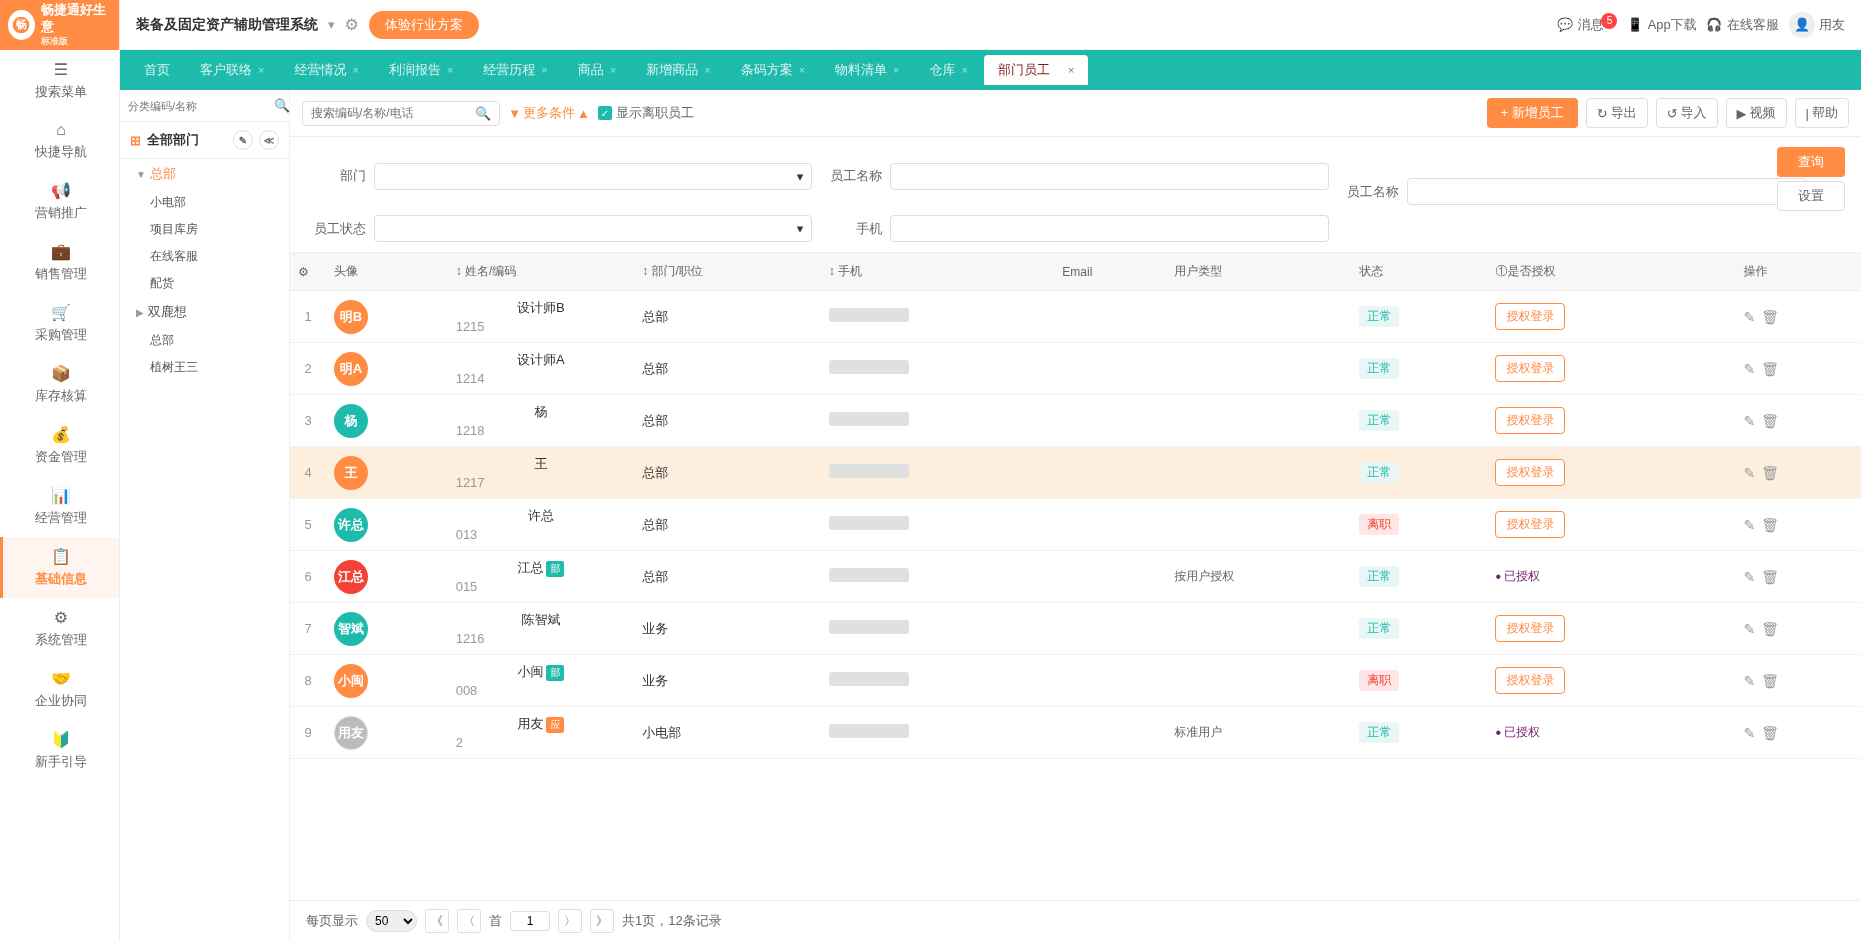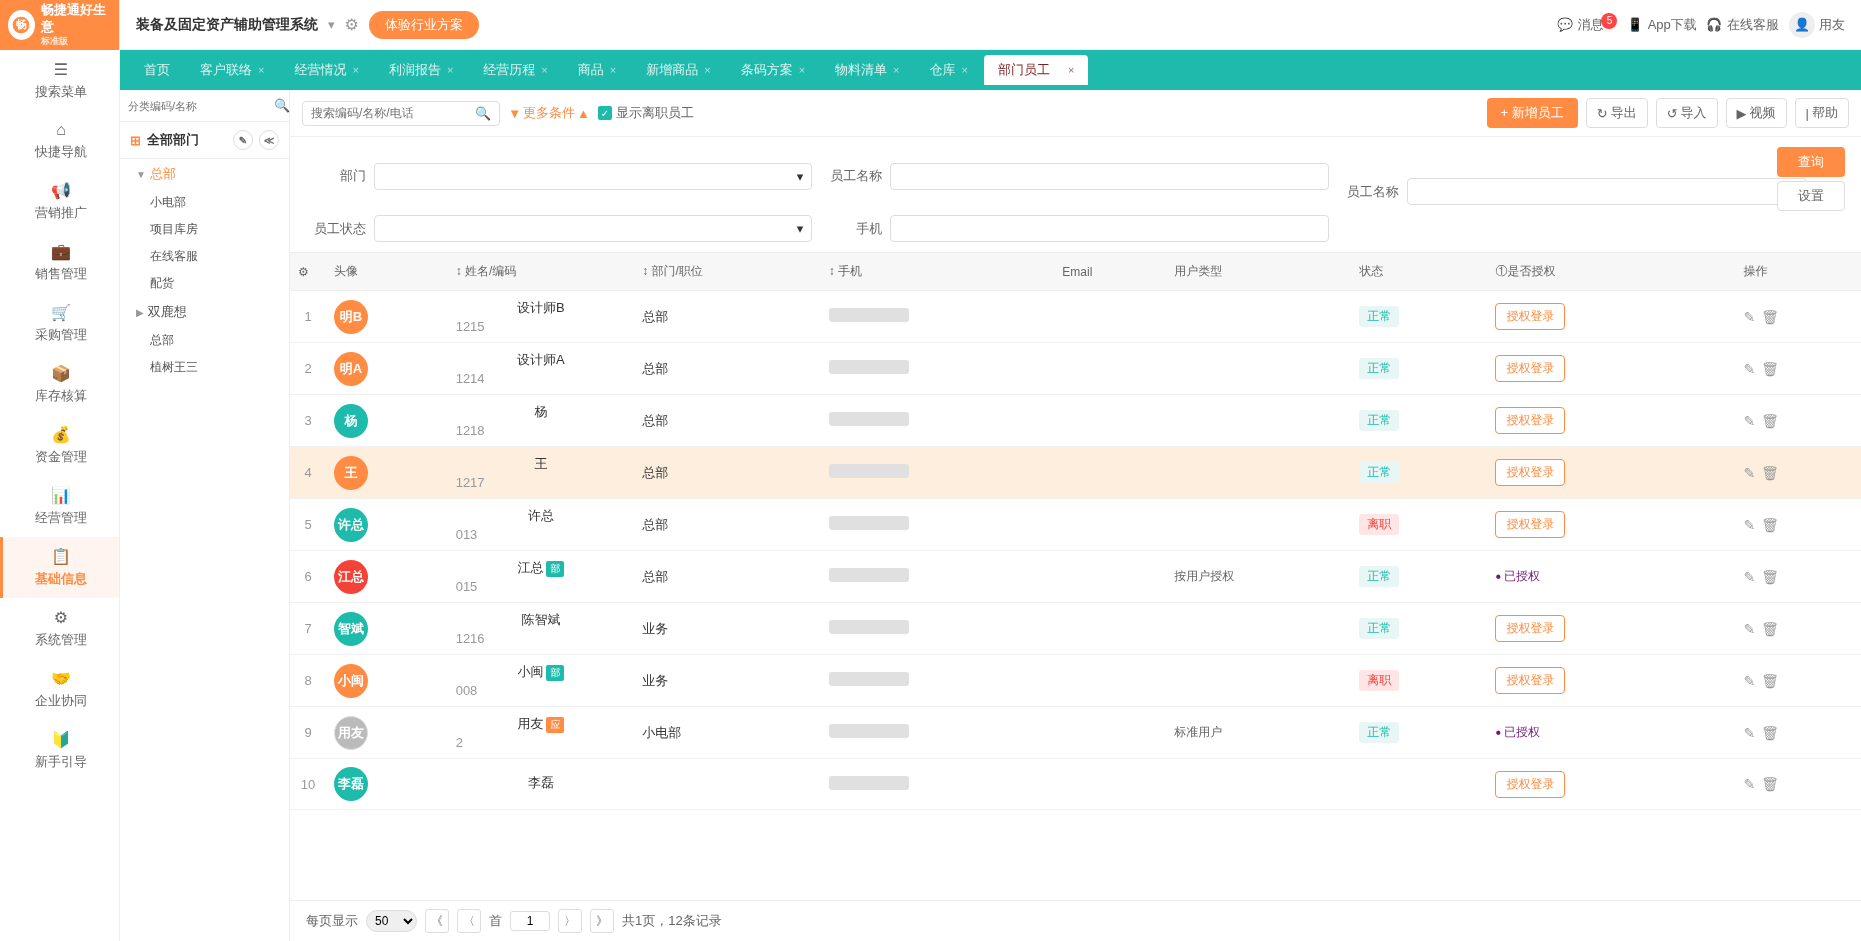"10" tr { html: <tr> <td>10</td> <td> <div>李磊</div> </td> <td> <div> <span>李磊</span> <span></span> </div> </td> <td></td> <td><span></span></td> <td></td> <td></td> <td></td> <td><button>授权登录</button></td> <td></td> <td> <div> <span>✎</span> <span>🗑</span> </div> </td> </tr> -> none }
